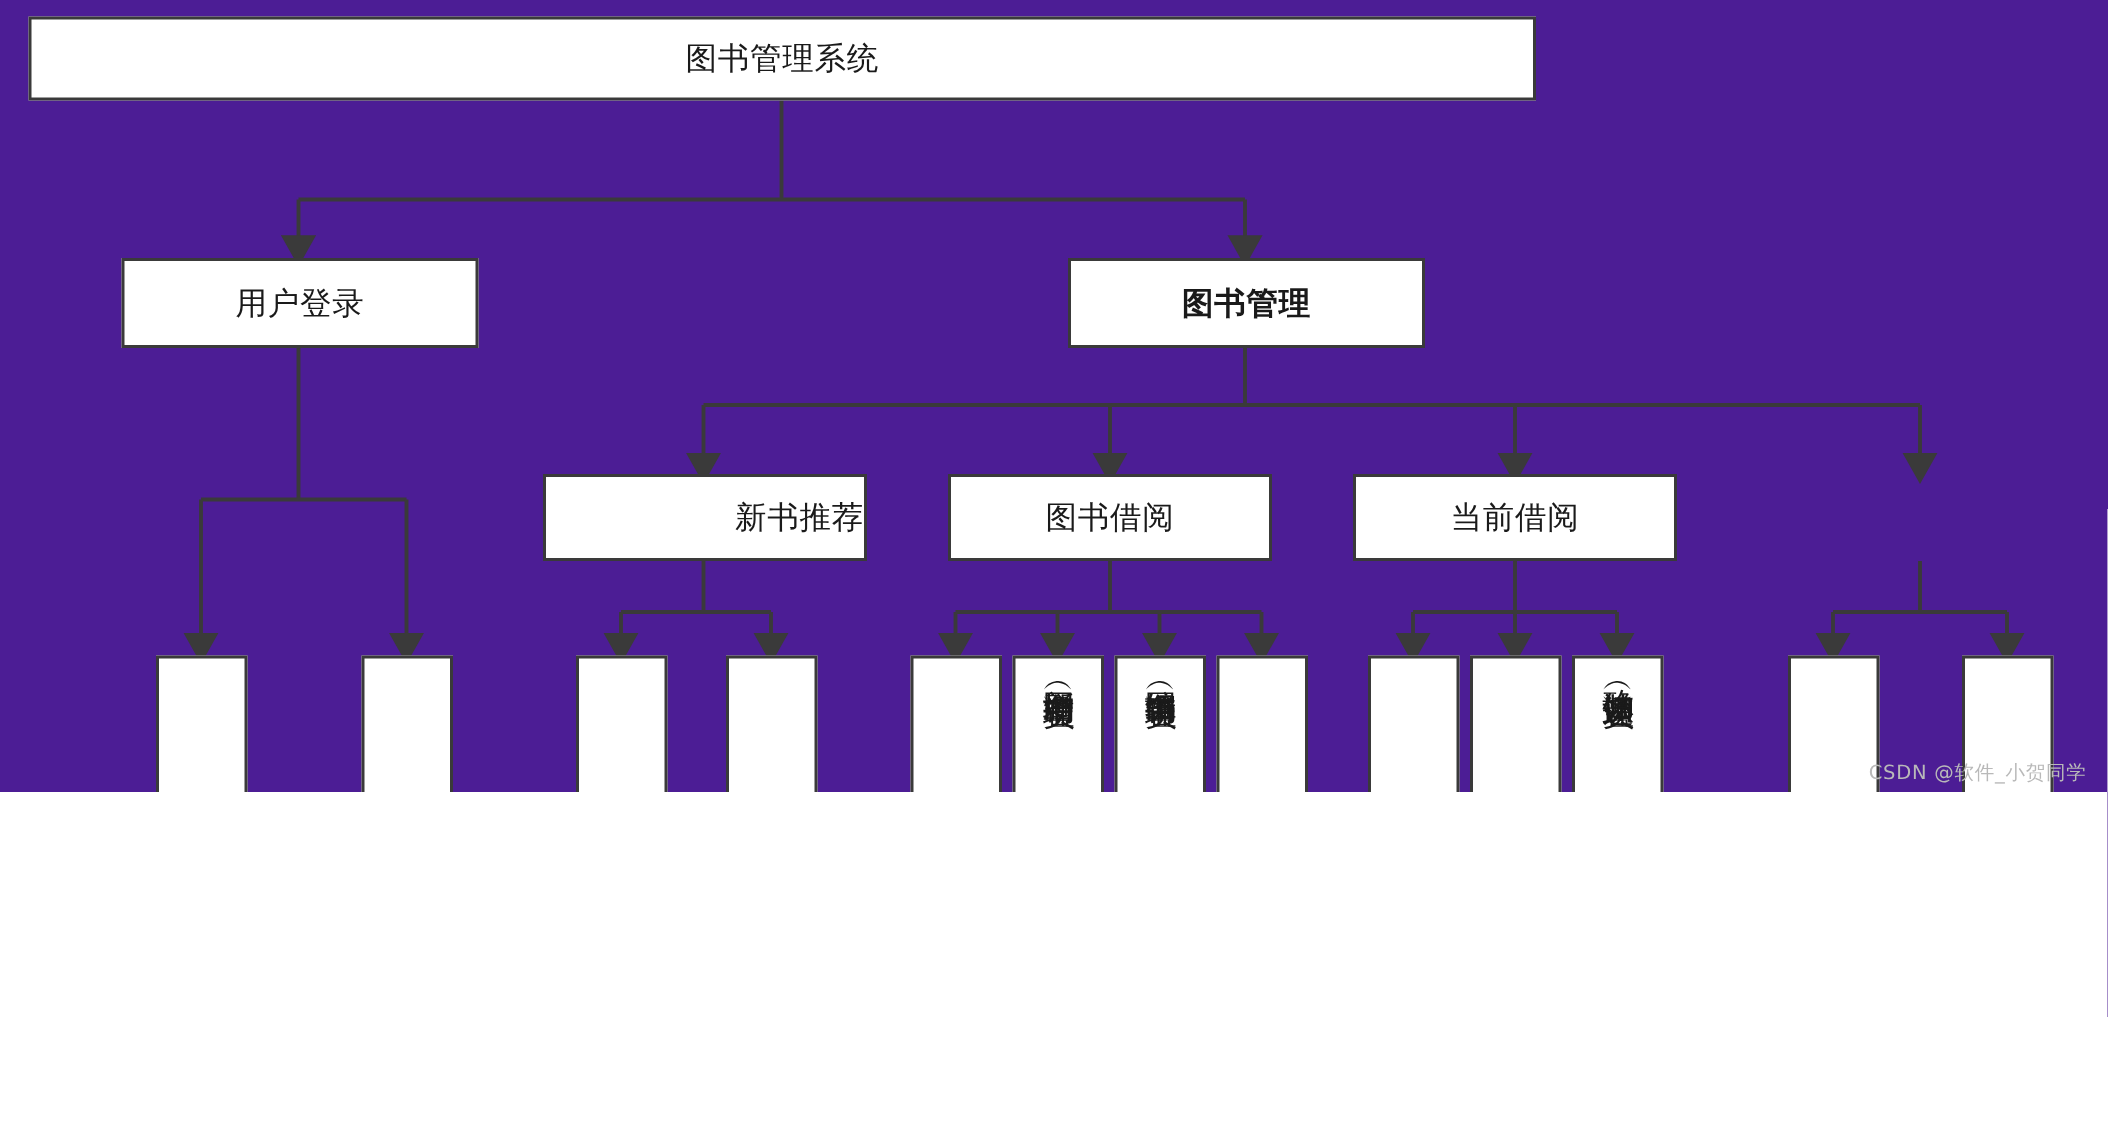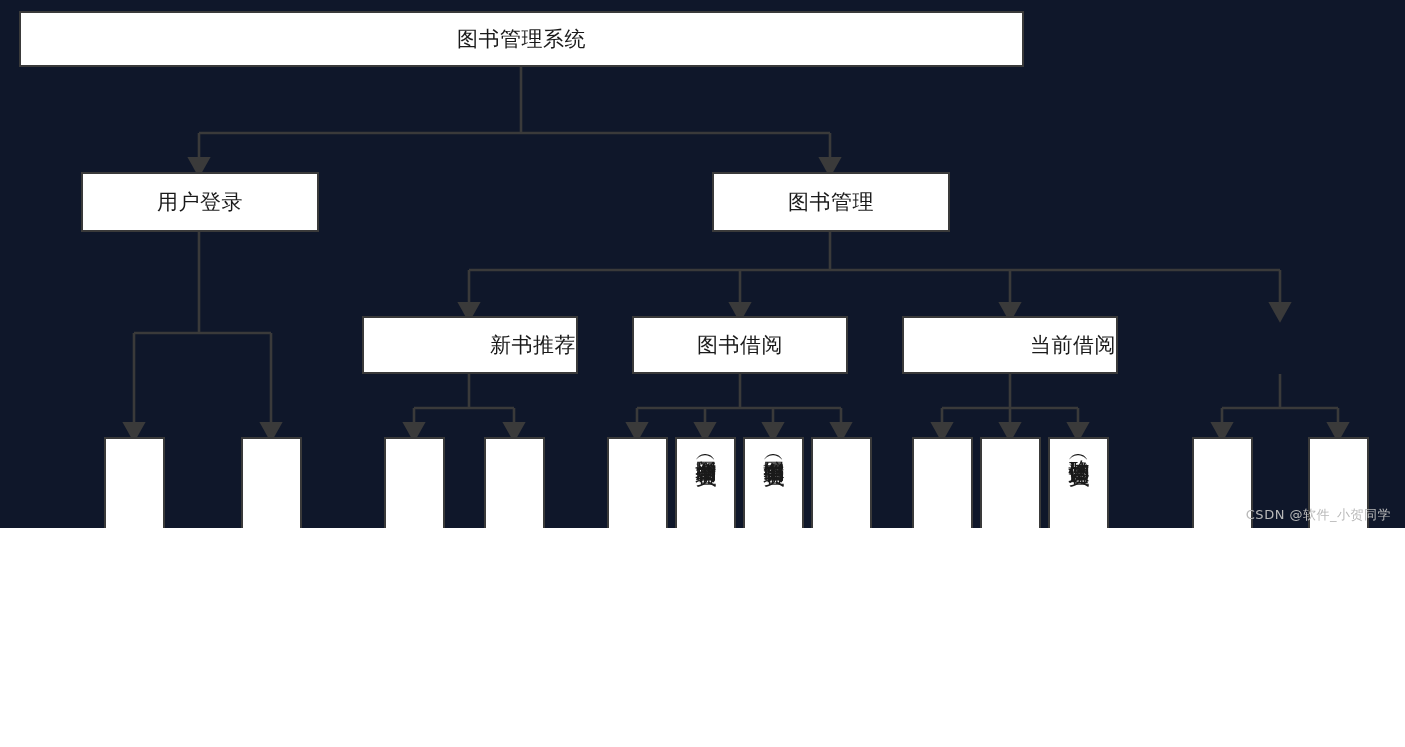"图书管理系统" #canvas { background: #0f172a -> #4c1d95 }
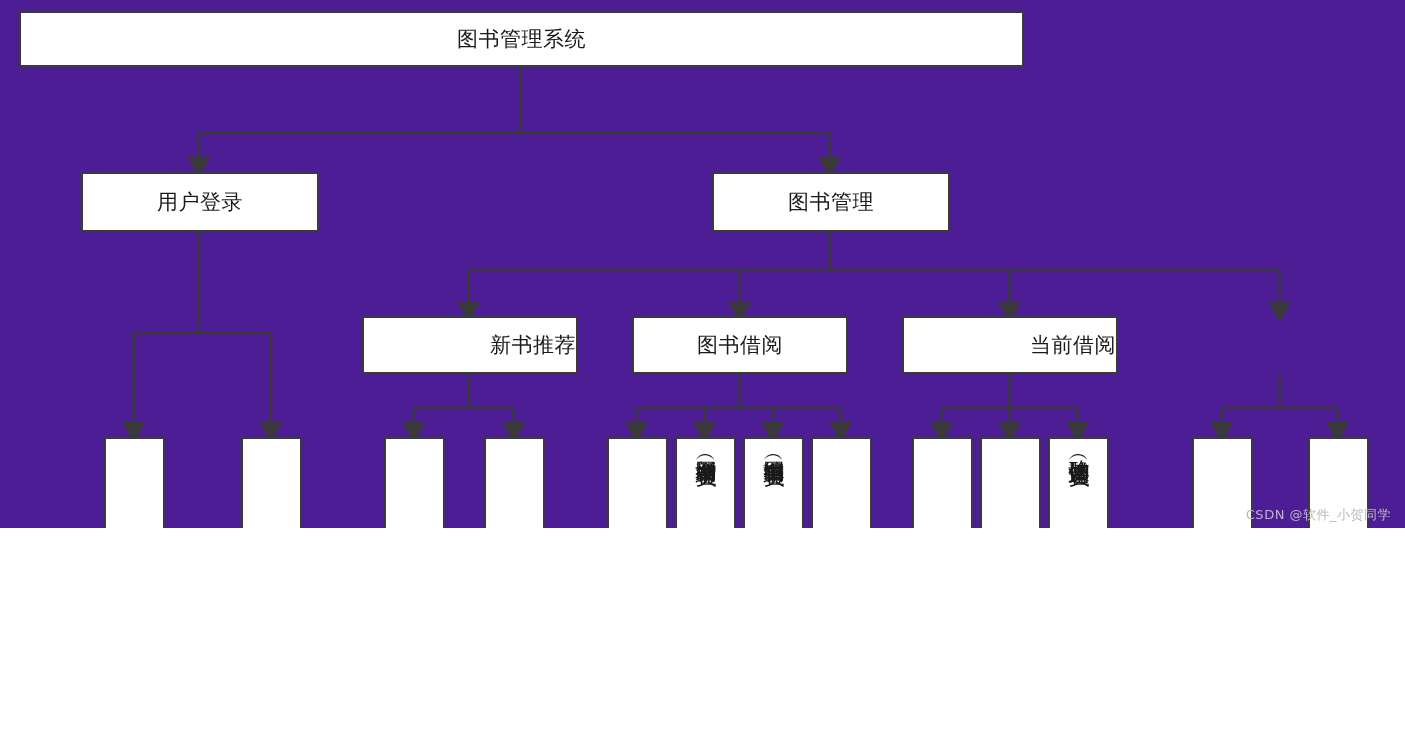"图书管理" div.node { font-weight: none -> bold }
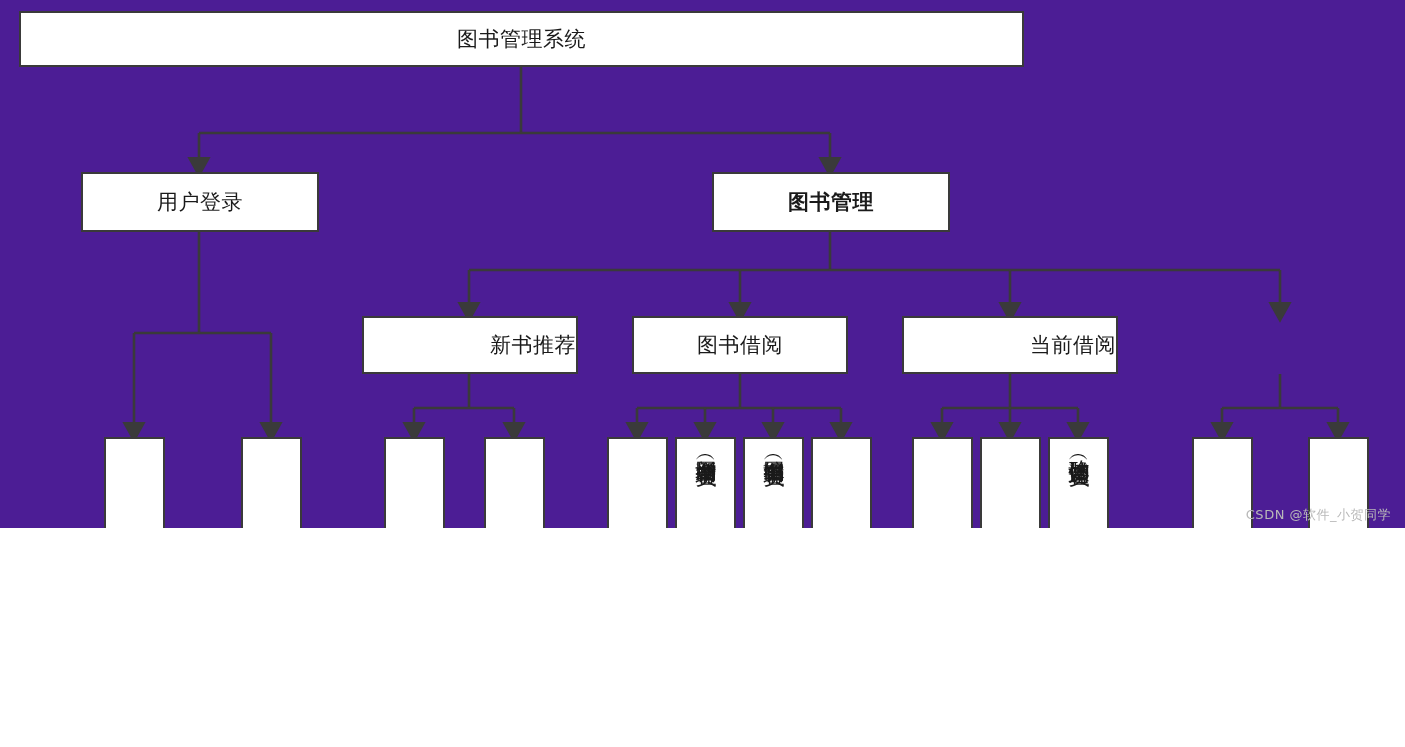"当前借阅" div.node { justify-content: flex-end -> none }
